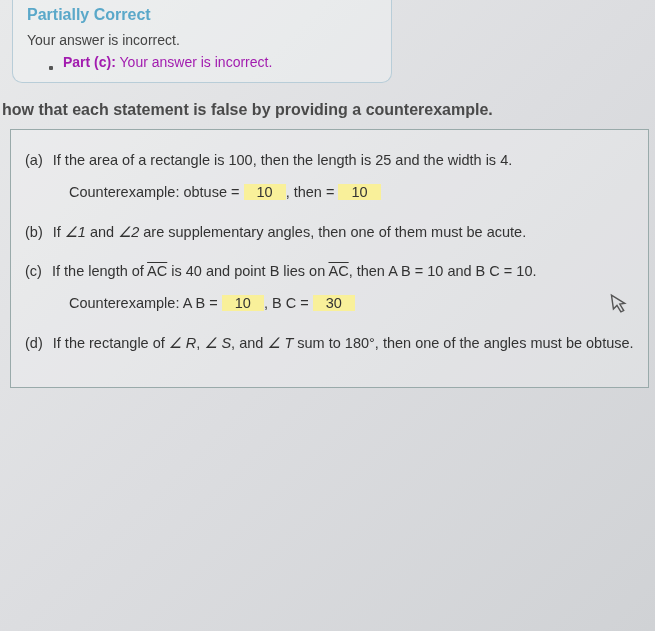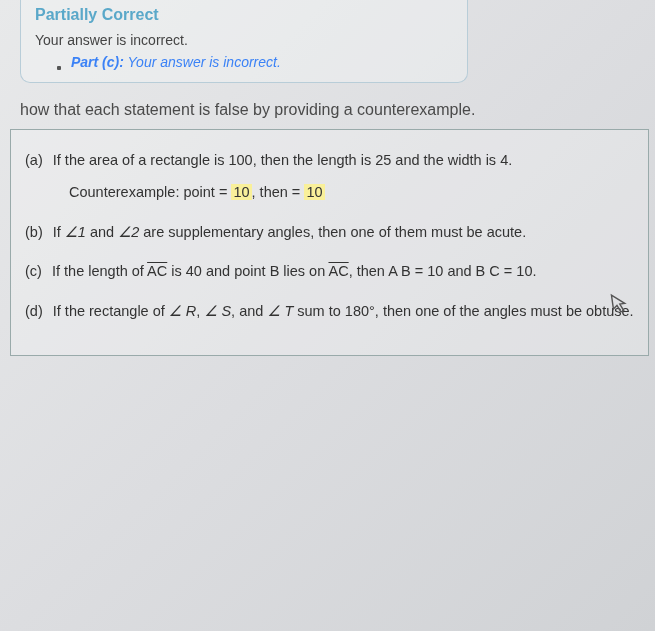"Partially Correct" .feedback-box { margin: 0 0 18px 20px -> 0 0 18px 12px; width: 448px -> 380px }
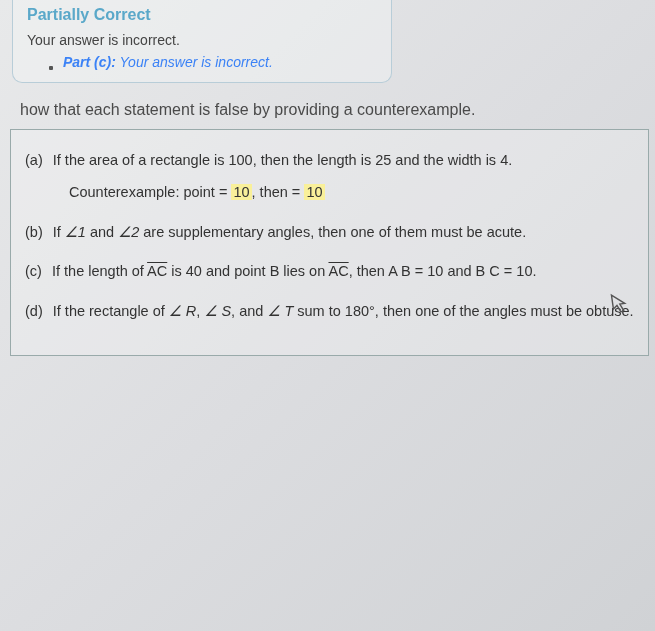"Part (c): Your answer is" .bullet-row { color: #3b82f6 -> #a21caf; font-style: italic -> none }
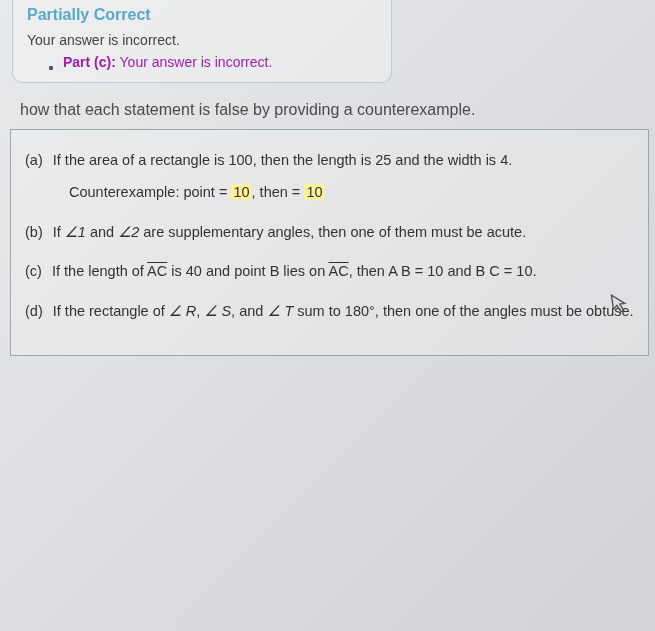"how that each statement is" .instruction { font-weight: none -> bold; padding-left: 20px -> 2px }
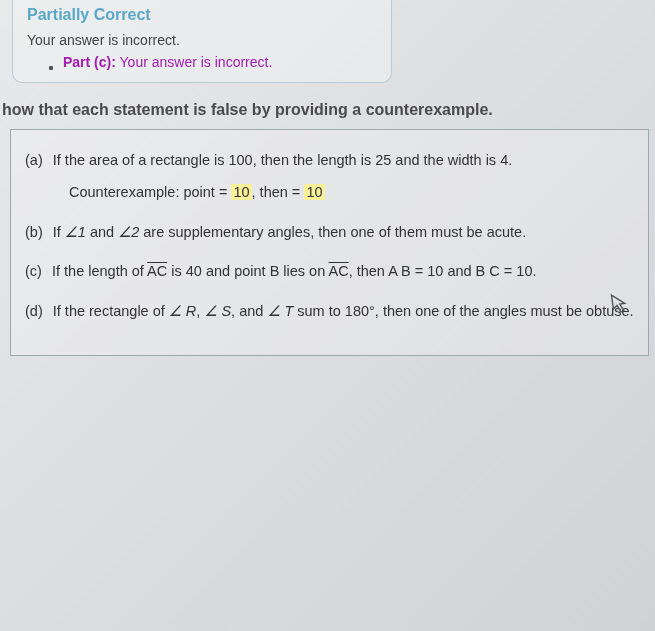"Counterexample: point =" span { text: point -> obtuse }
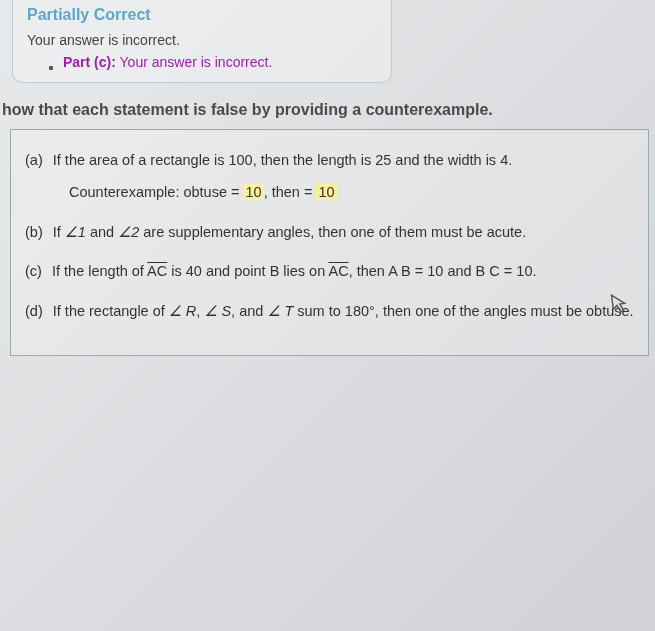"10" .hl { padding: 0 2px -> 0 13px }
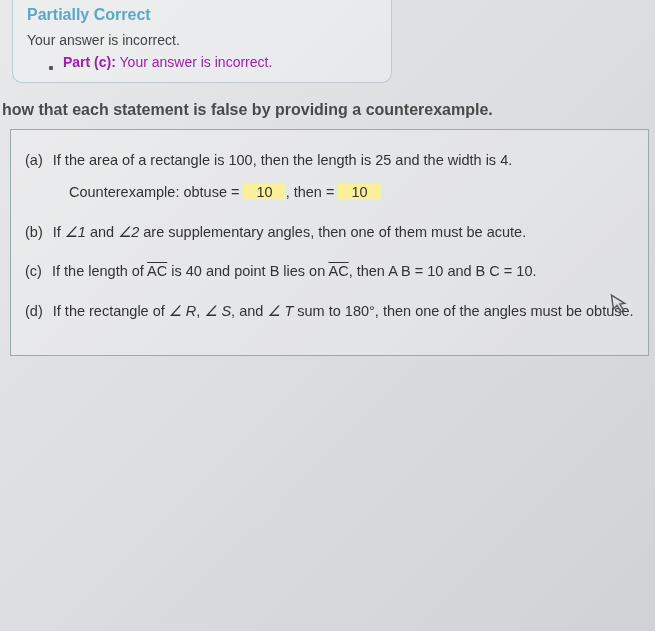"Counterexample: A B = 10" div.counter { html: none -> <div> <span>Counterexample: A B = </span><span>10</span><span>, B C = </span><span>30</span> </div> }
